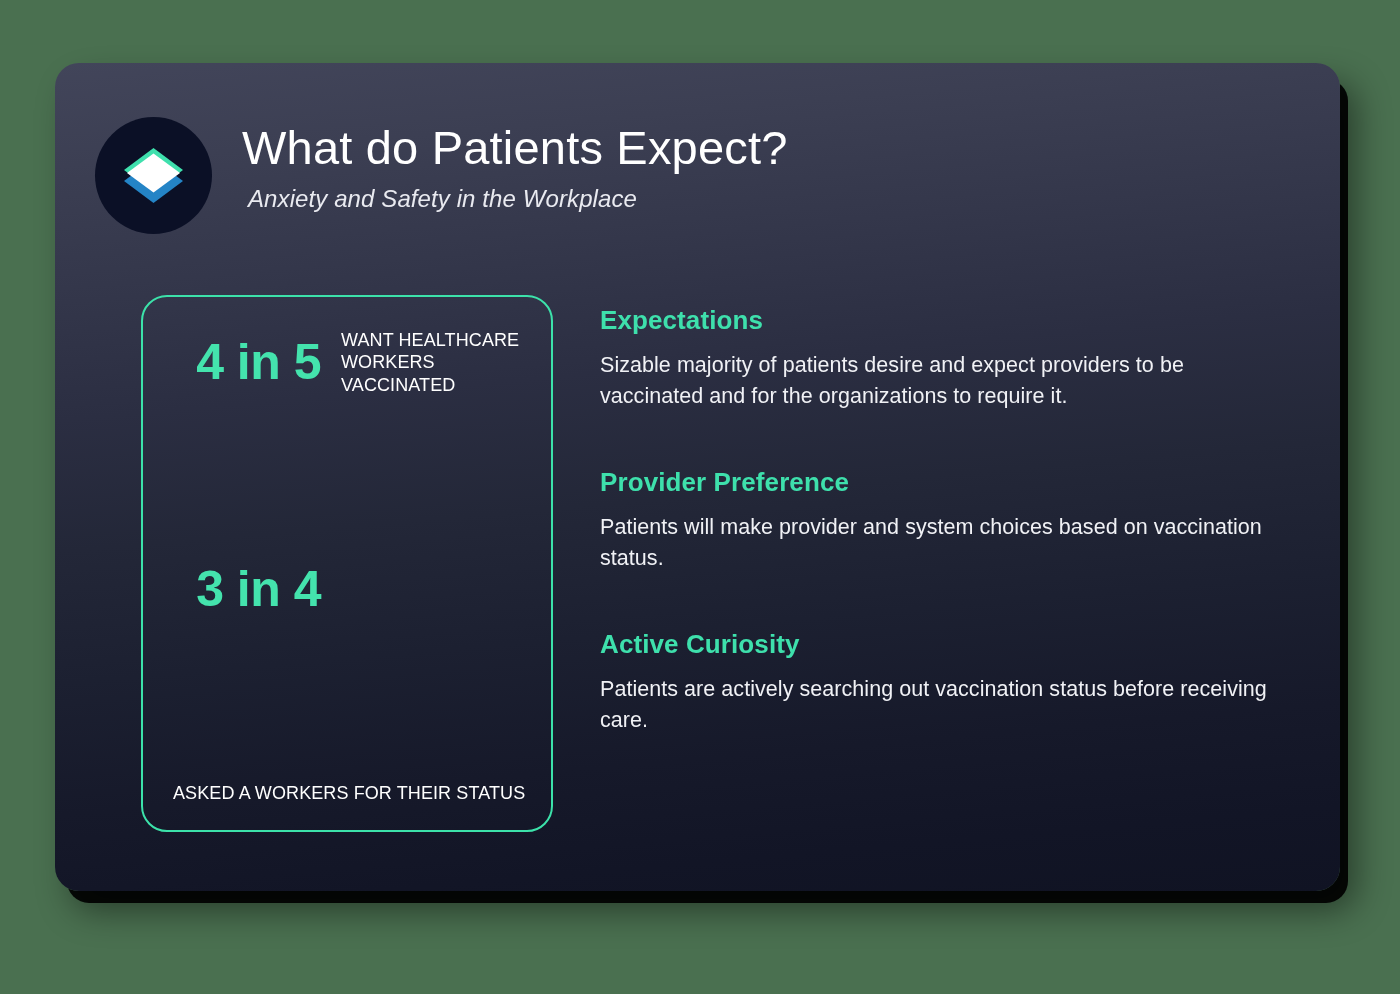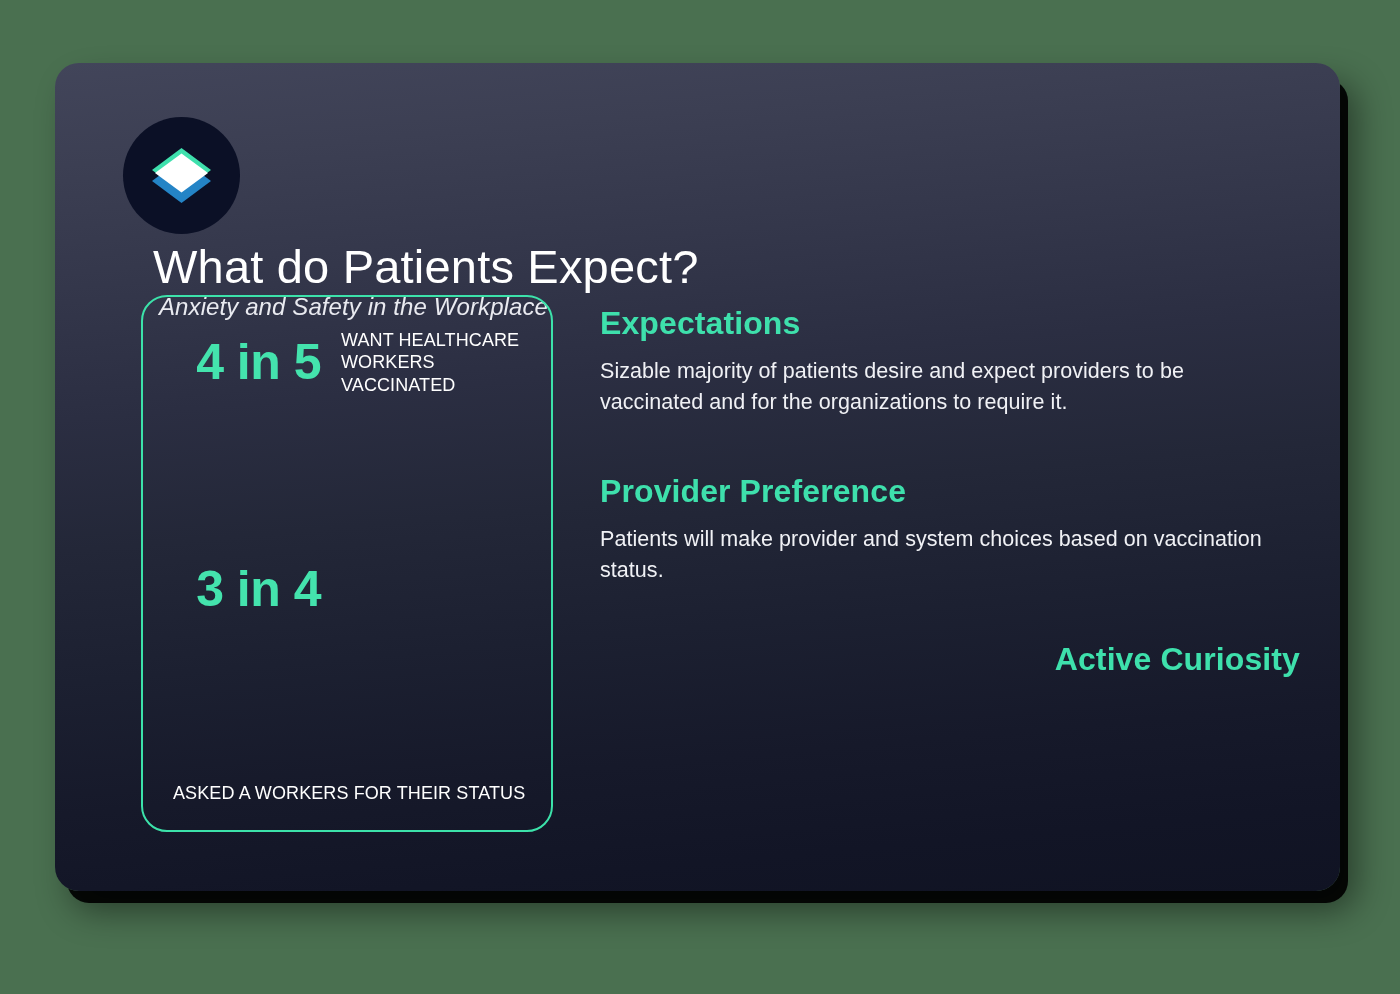"What do Patients Expect?" #card-header { flex-direction: column -> none; left: 68px -> 40px }
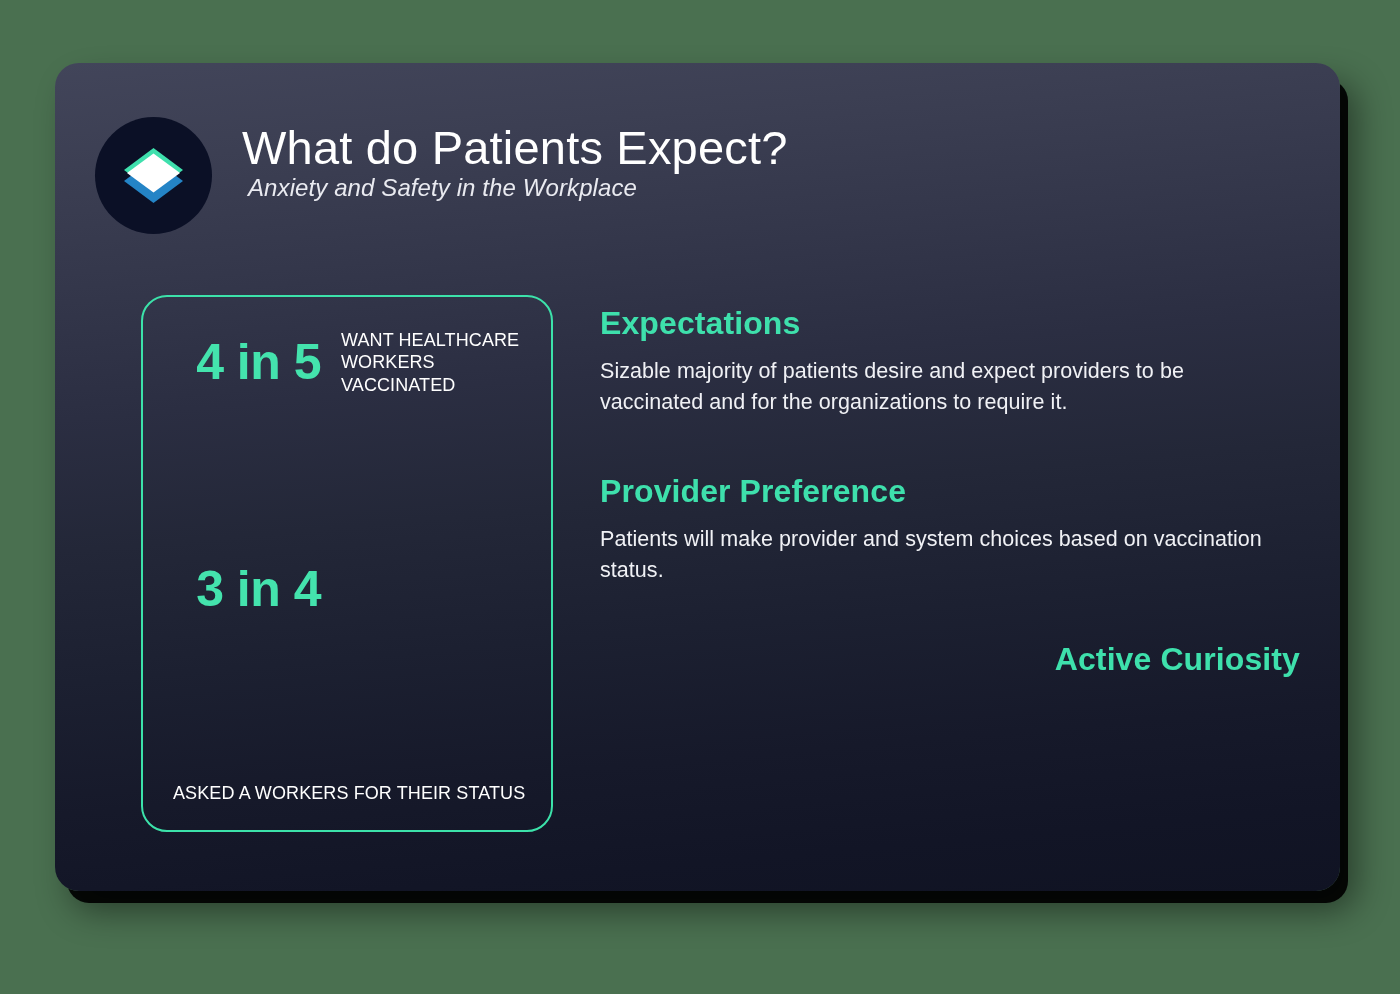"Anxiety and Safety in the" #page-subtitle { margin-top: none -> 11px }
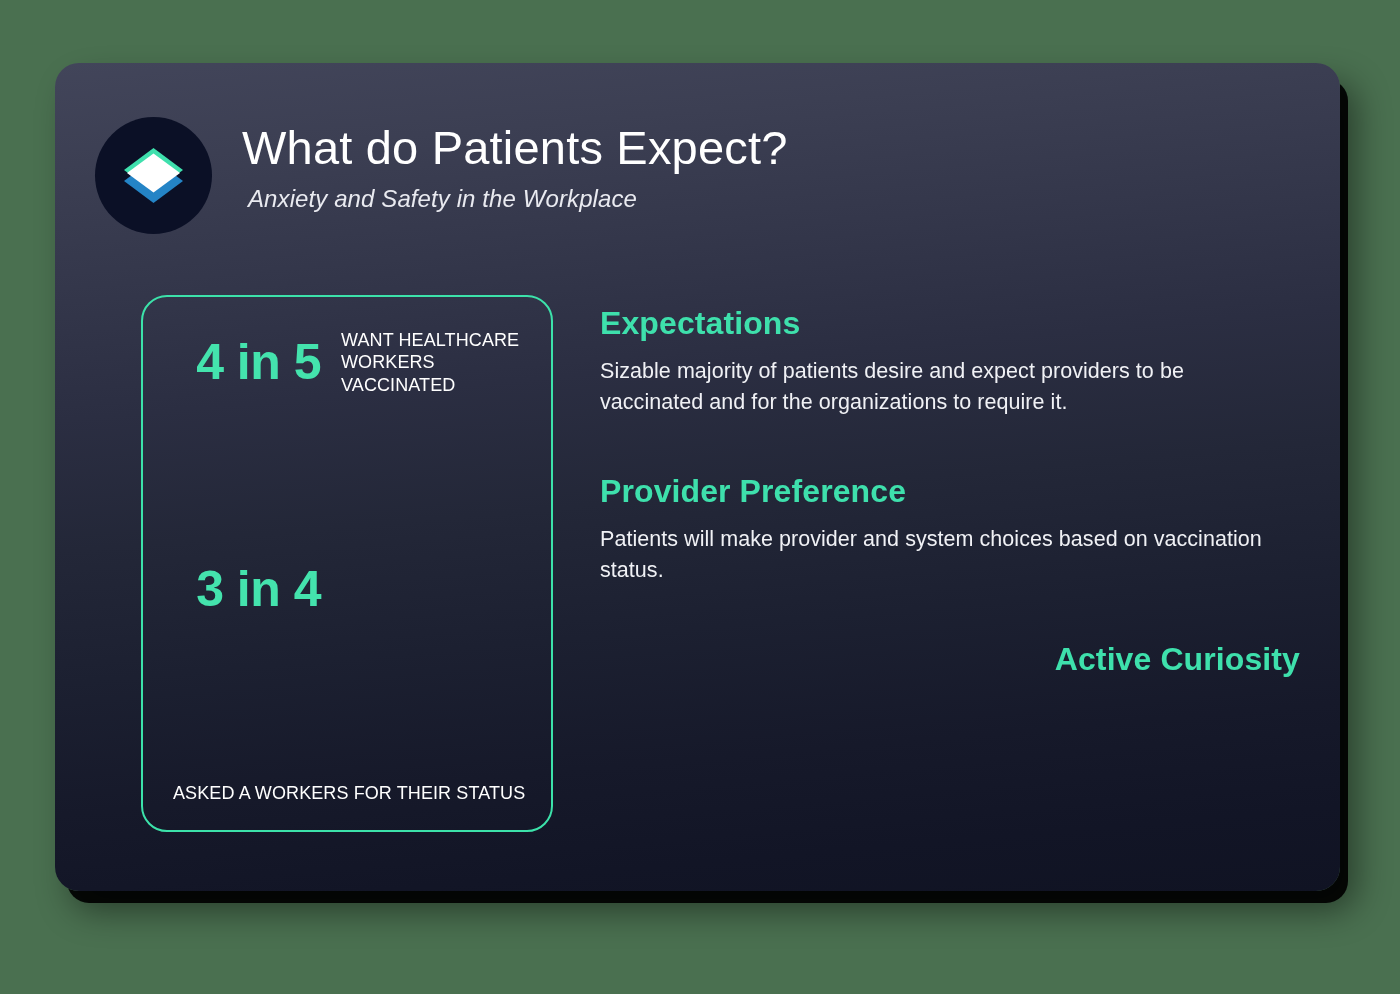"Expectations" .insight-heading { font-size: 32px -> 26px }
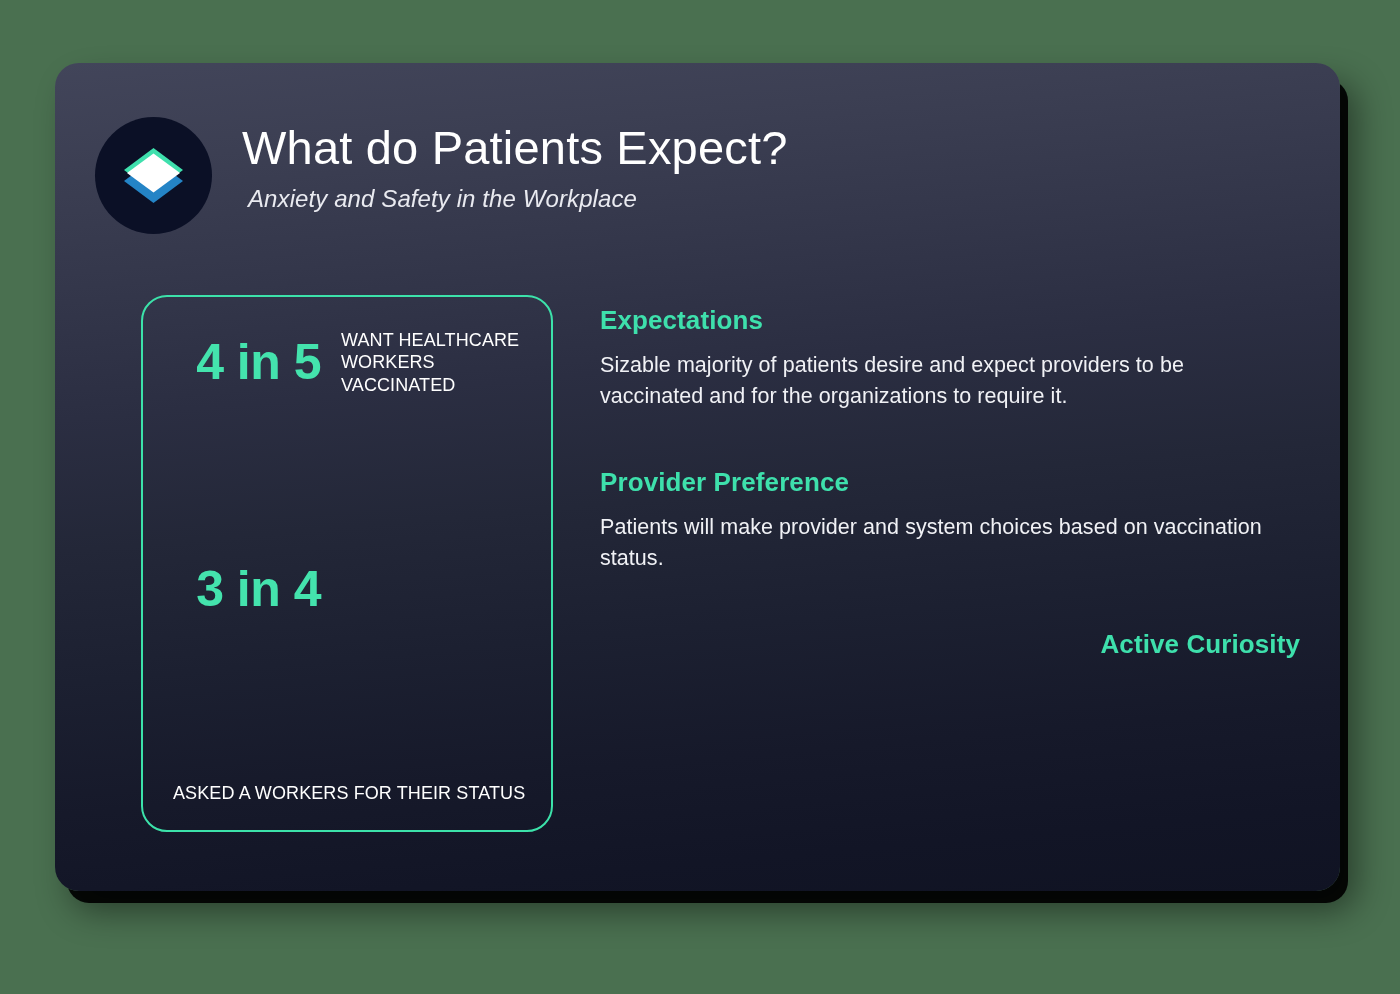"Active Curiosity" .insight-block:last-child { text-align: right -> none }
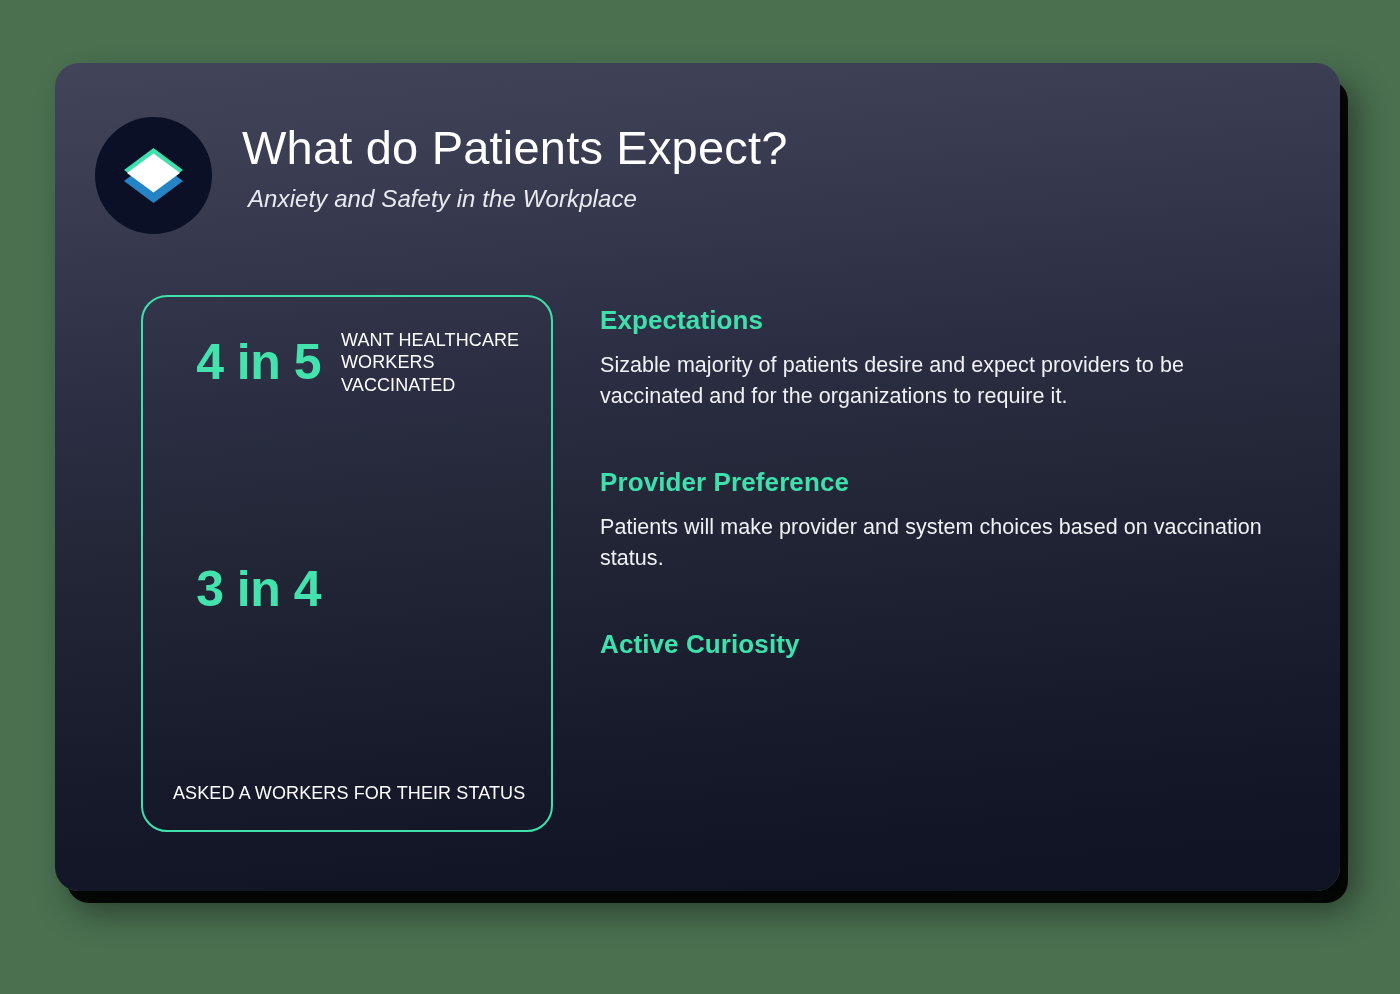"Patients are actively searching out" div.insight-body { html: none -> <div>Patients are actively searching out vaccination status before receiving care.</div> }
